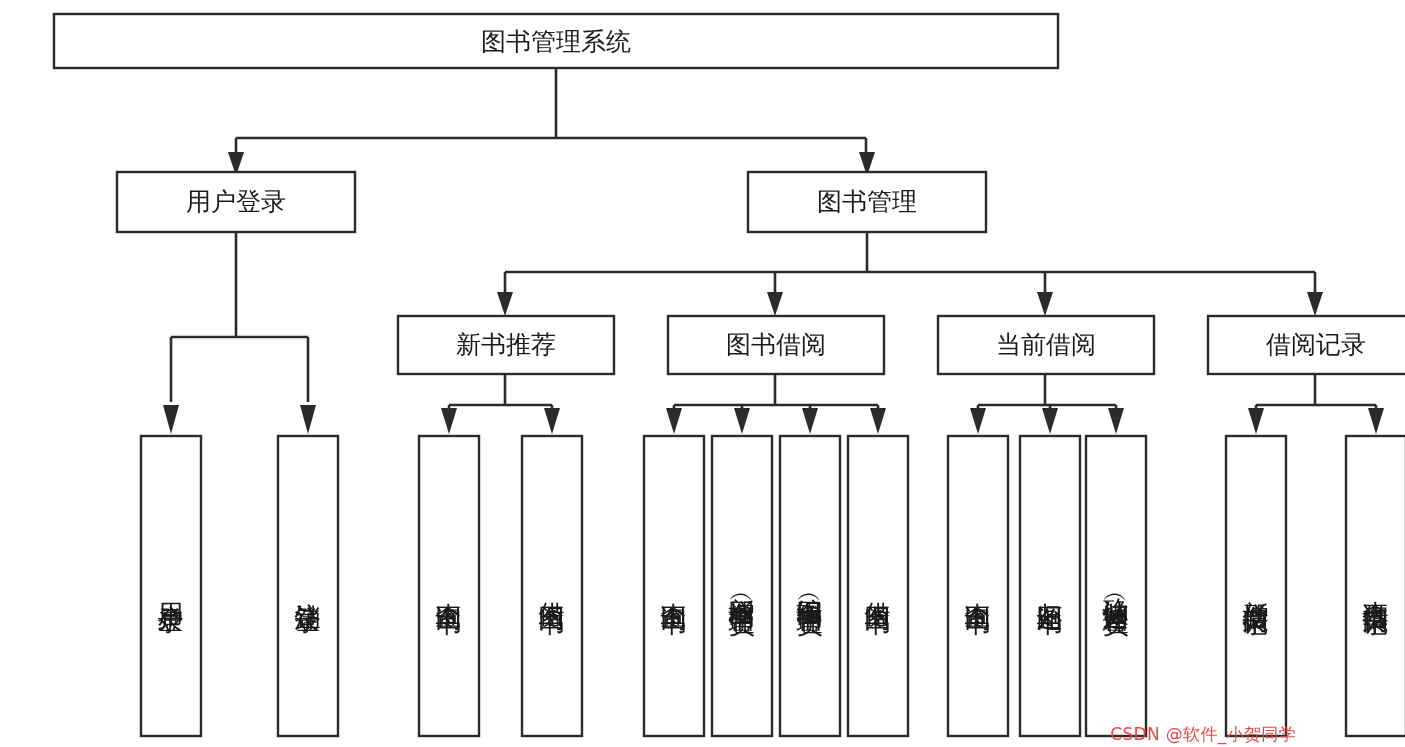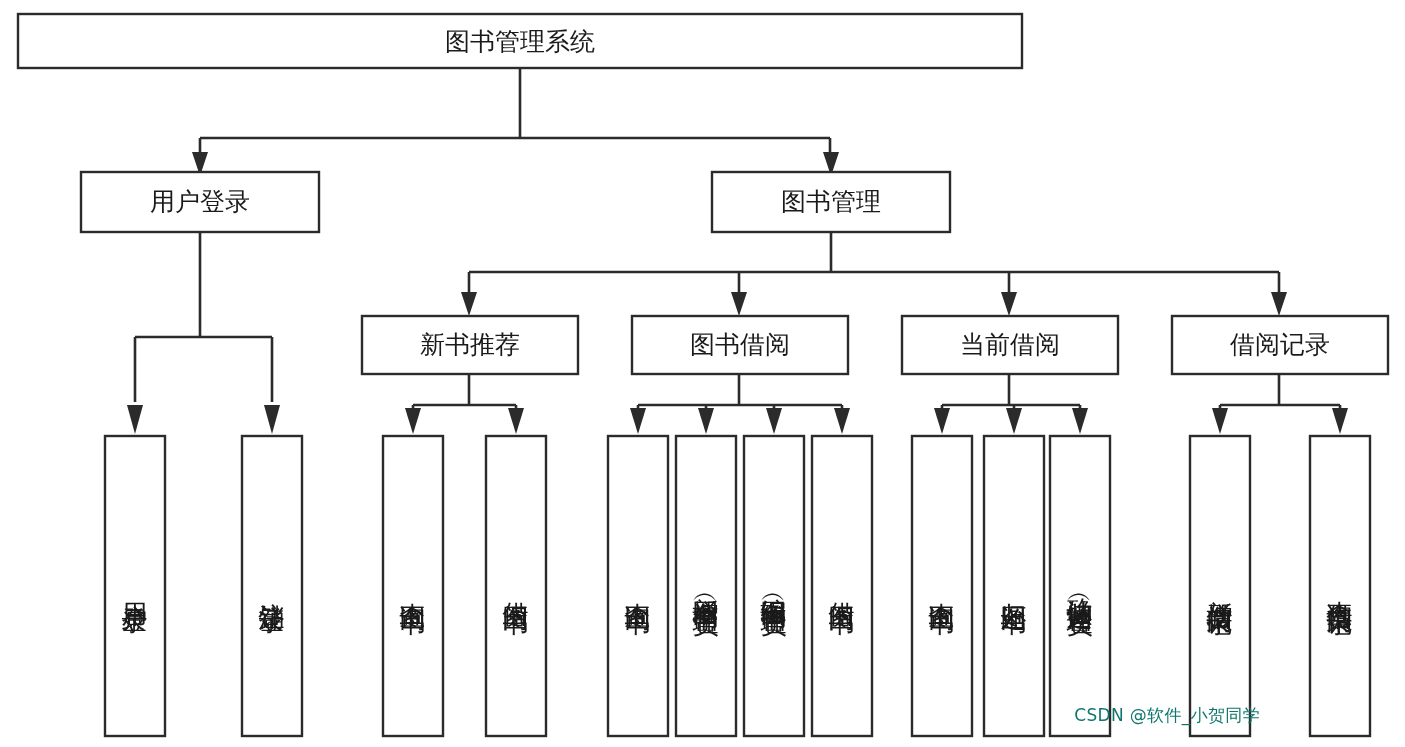"图书管理系统" #diagram-root { margin-left: none -> 36px }
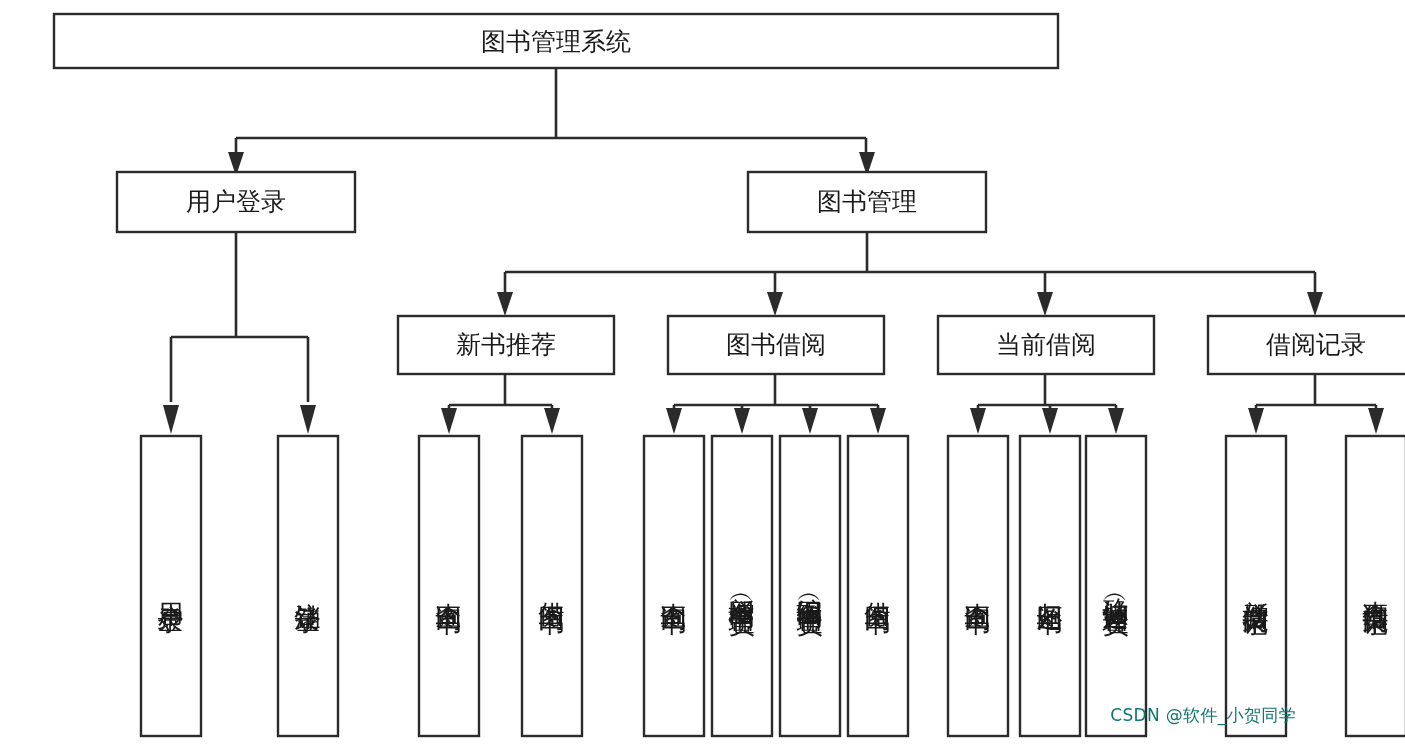"CSDN @软件_小贺同学" #watermark { bottom: 20px -> 1px; color: #0f766e -> #ef4444 }
